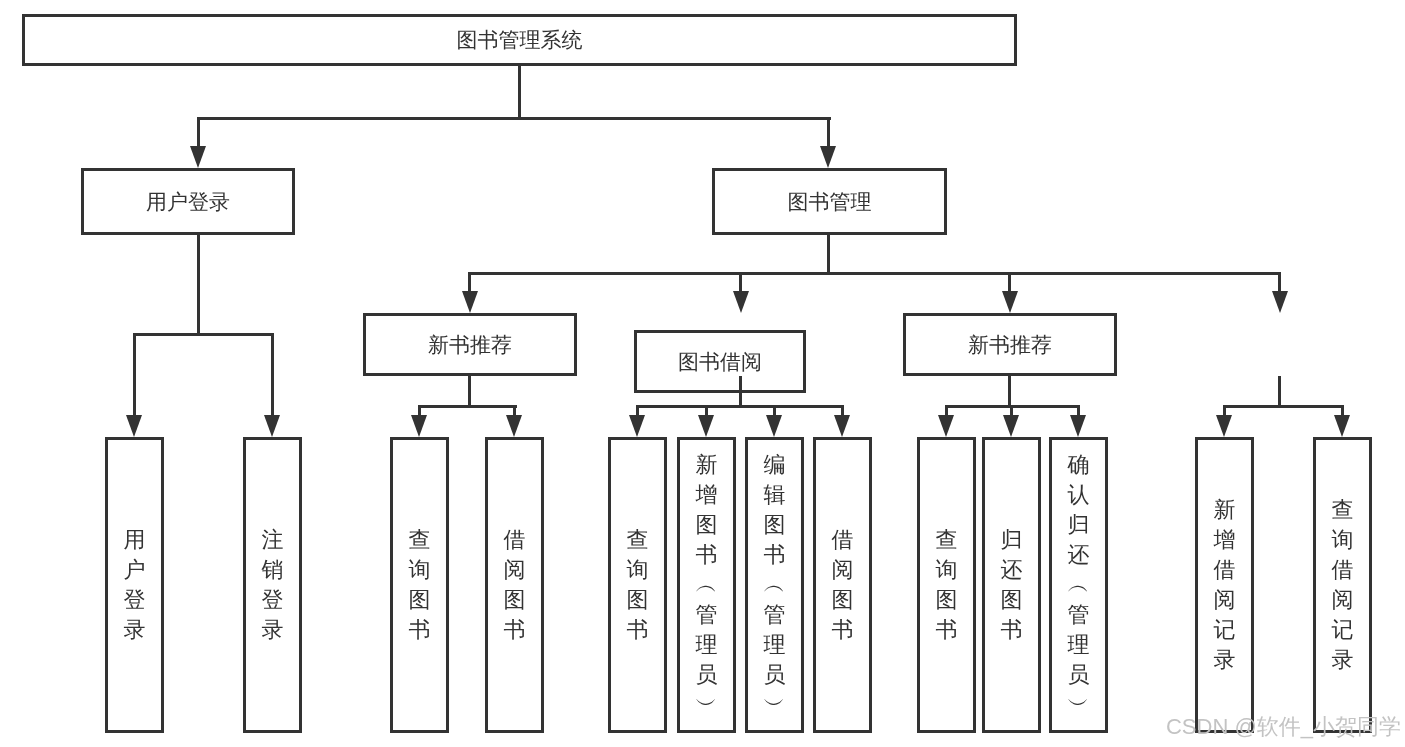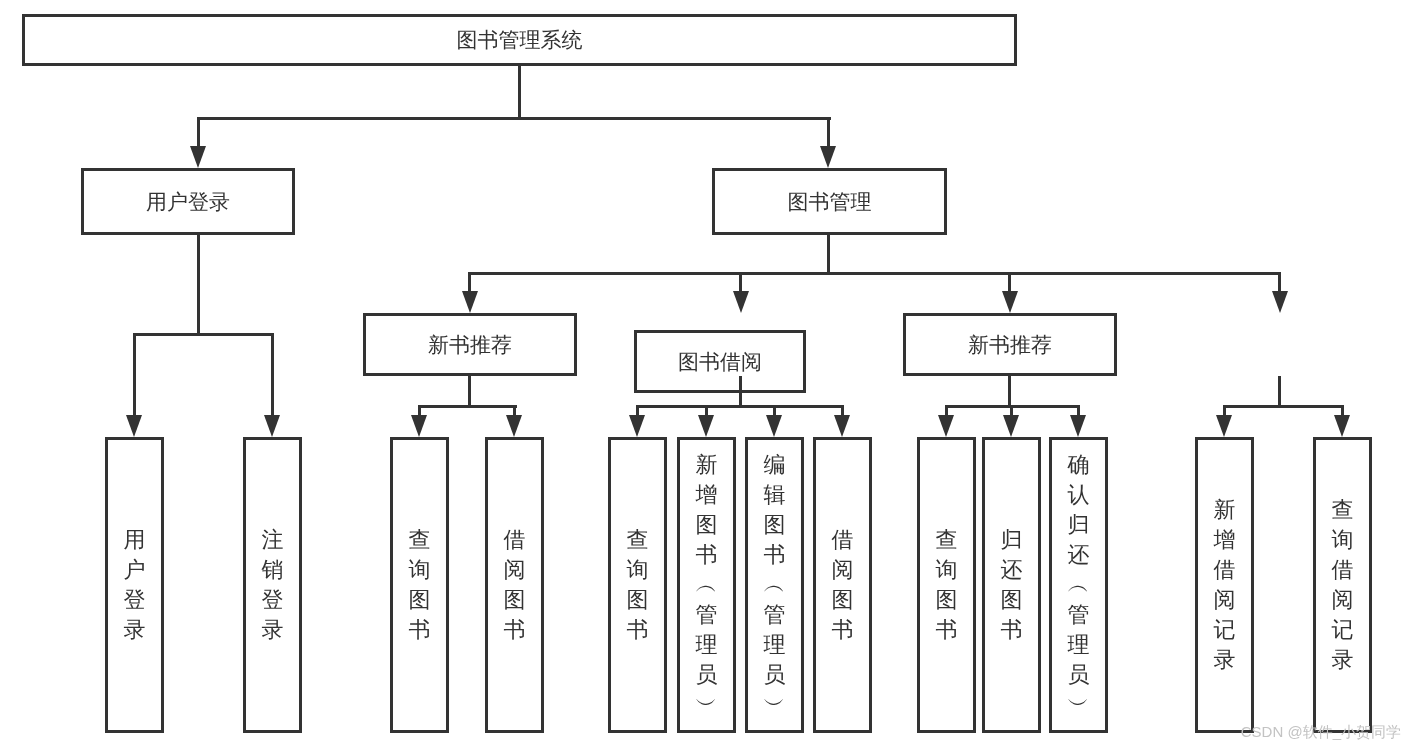"CSDN @软件_小贺同学" .watermark { font-size: 15px -> 22px }
